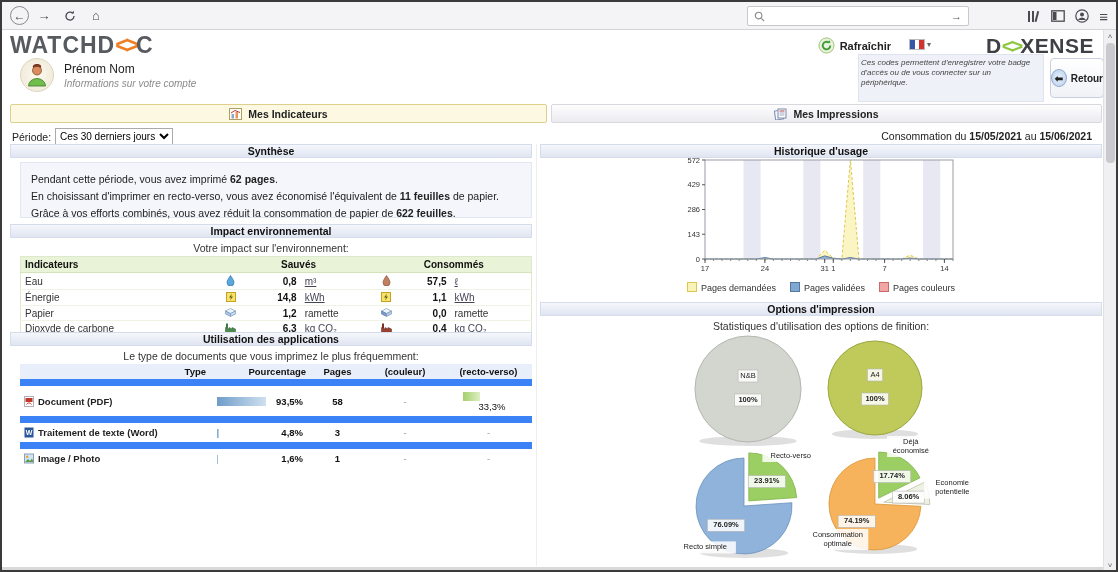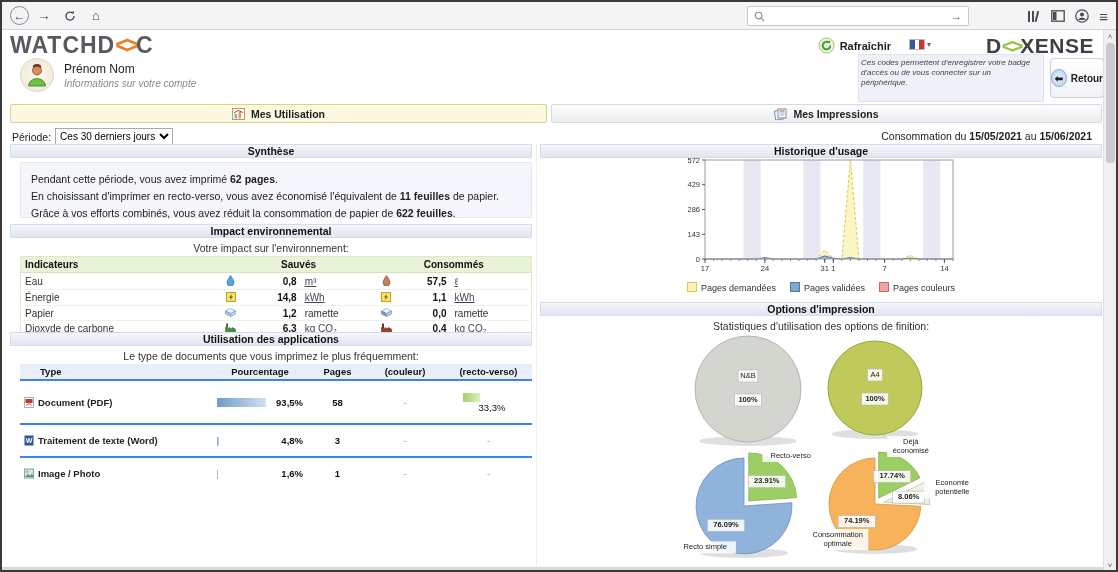"Mes Utilisation" span { text: Utilisation -> Indicateurs }
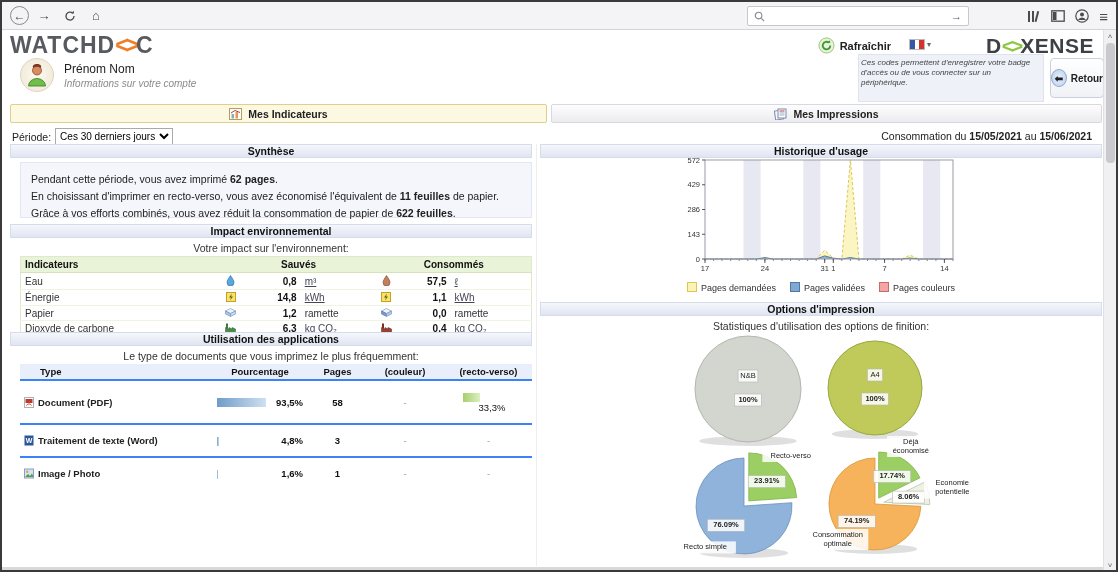"Type" th { padding-left: 20px -> 12px; text-align: left -> right }
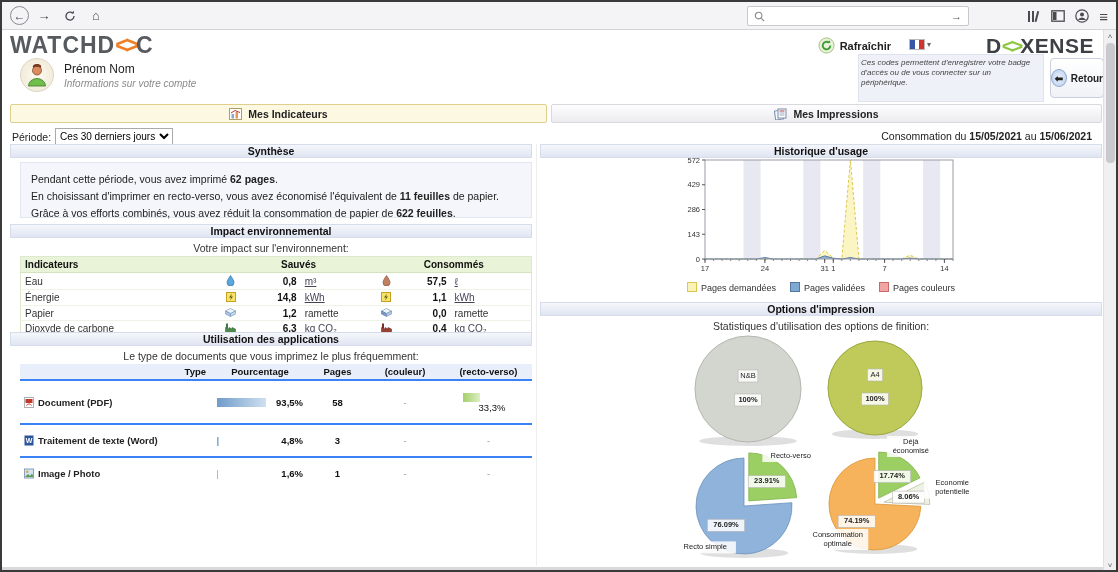"Pourcentage" th { text-align: none -> right }
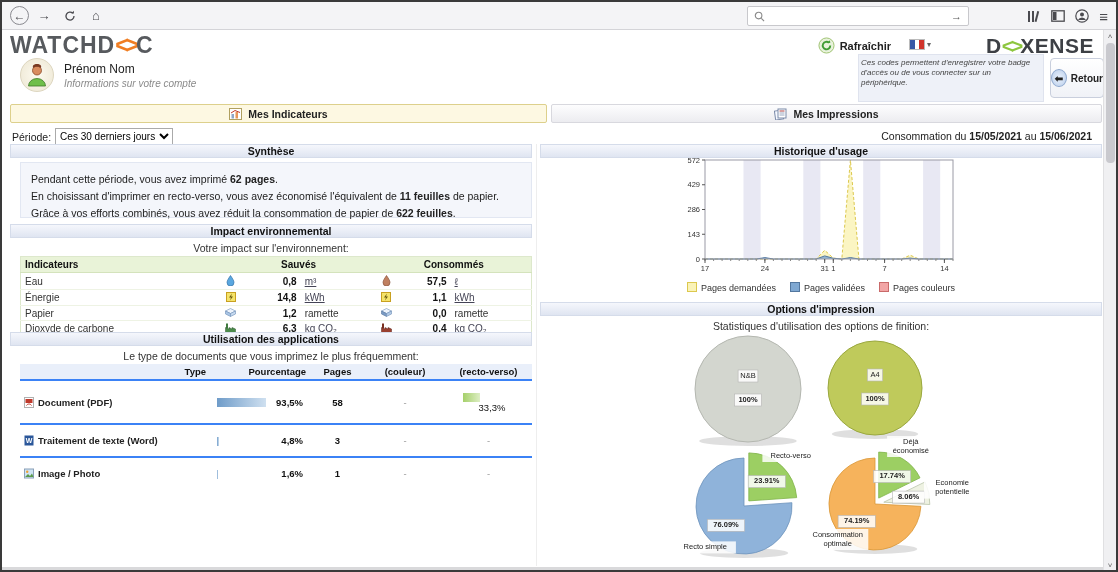"Document (PDF)" #apps-table td { border-top: 2px solid #3b82f6 -> 7px solid #3b82f6; padding: 10px 4px -> 4px 4px }
